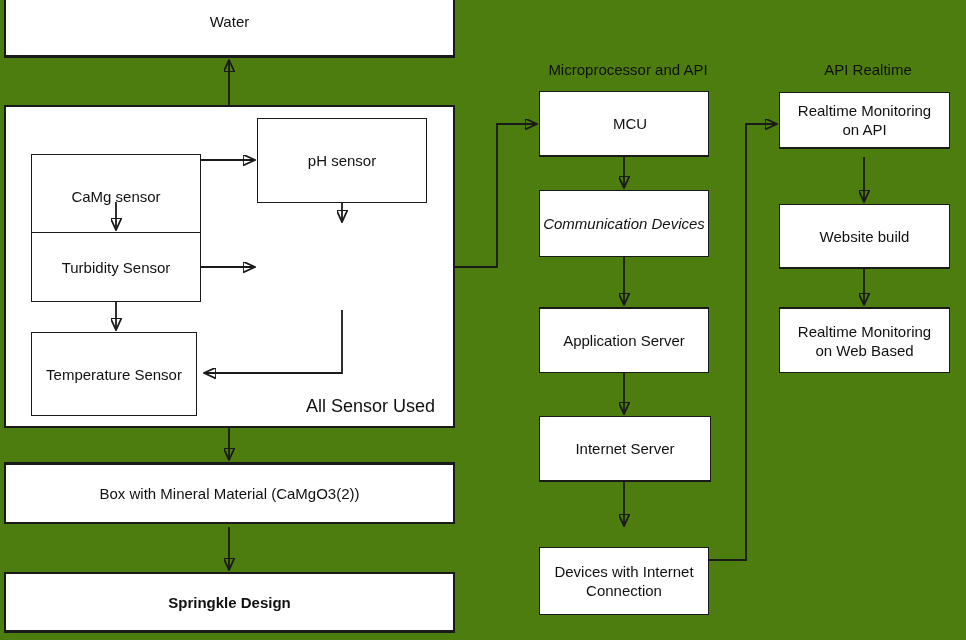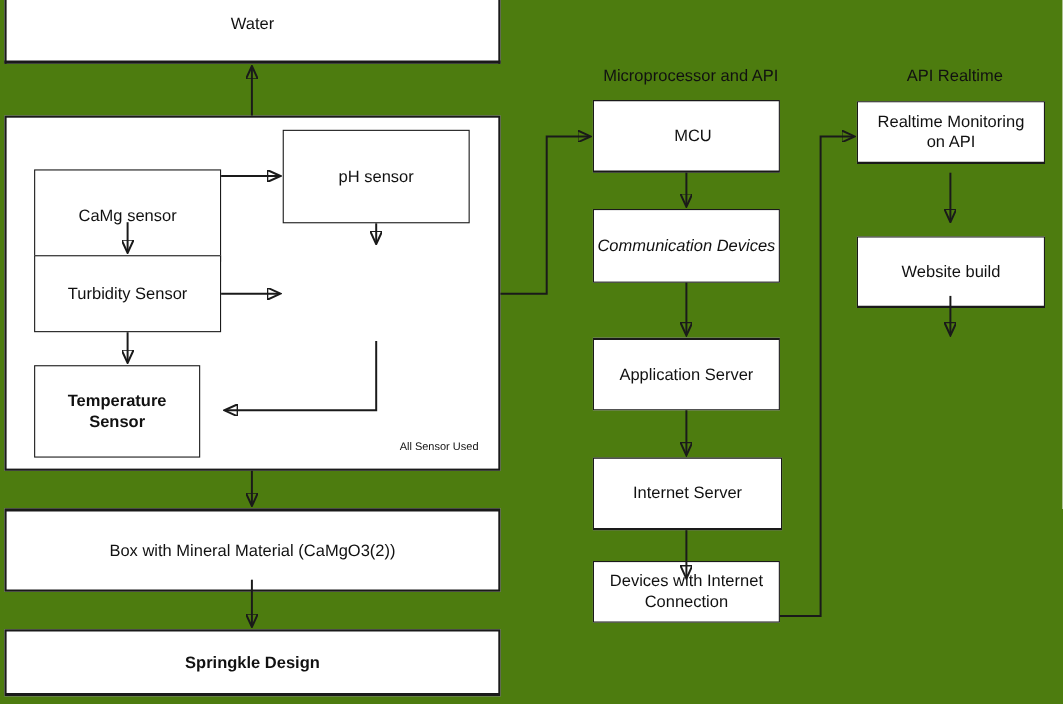"Website build" div.box { top: 215px -> 204px }
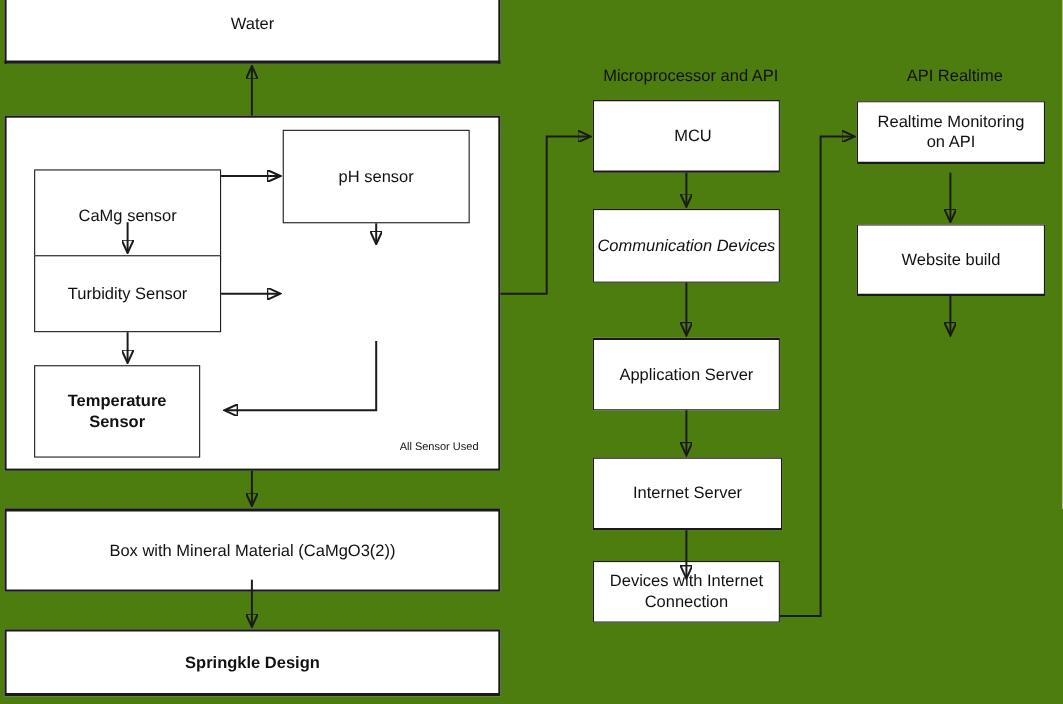"Realtime Monitoring on Web Based" div.box { html: none -> <div> <span>Realtime Monitoring on Web Based</span> </div> }
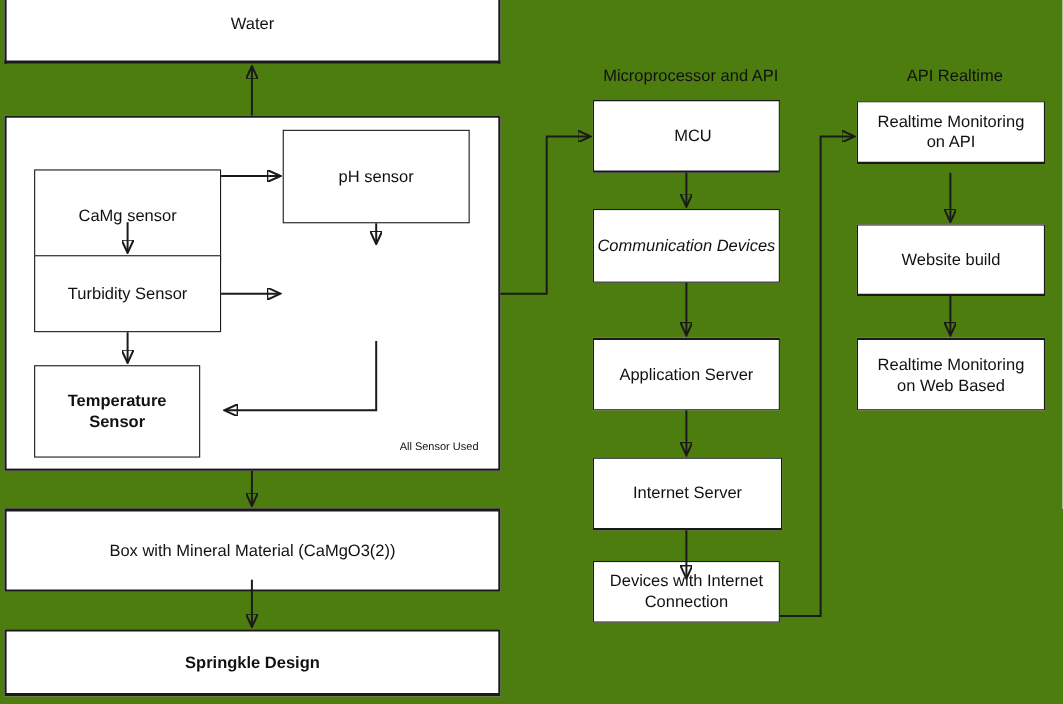"Temperature Sensor" div.box { font-weight: bold -> none; width: 151px -> 166px }
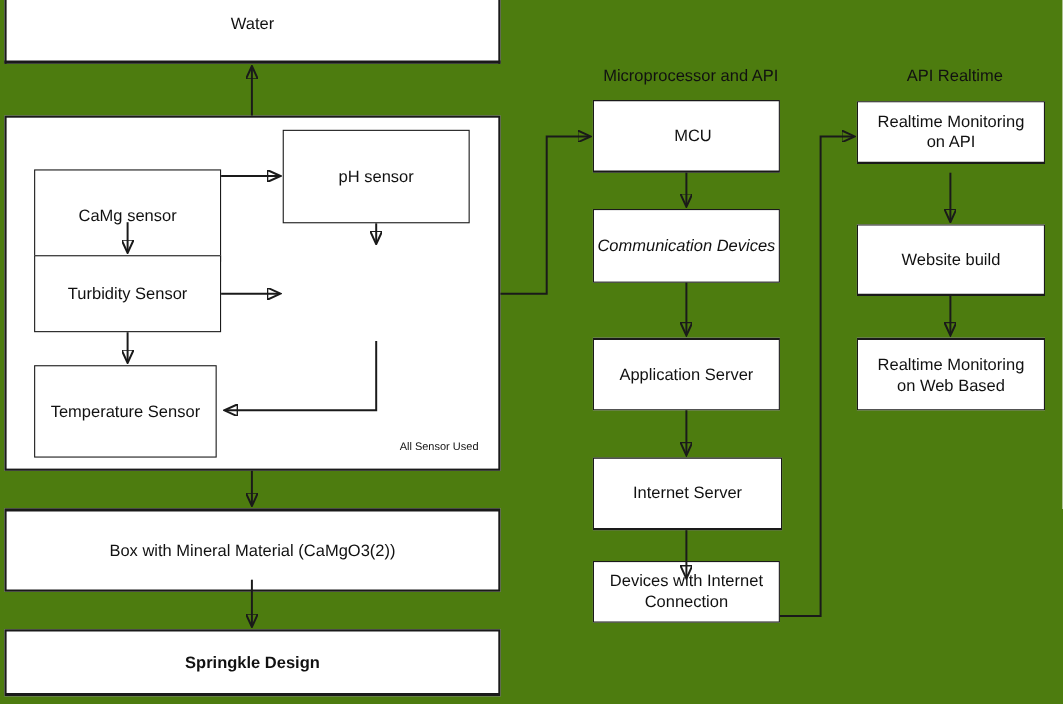"All Sensor Used" .group-caption { font-size: 10px -> 18px }
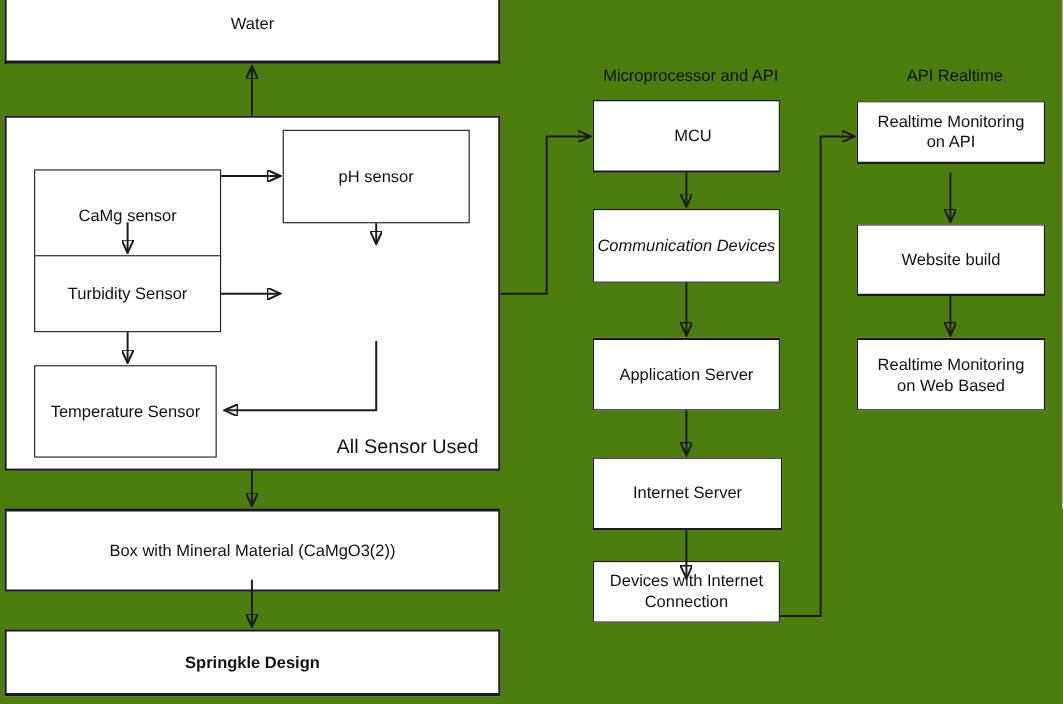"Box with Mineral Material (CaMgO3(2))" div.box { height: 76px -> 62px }
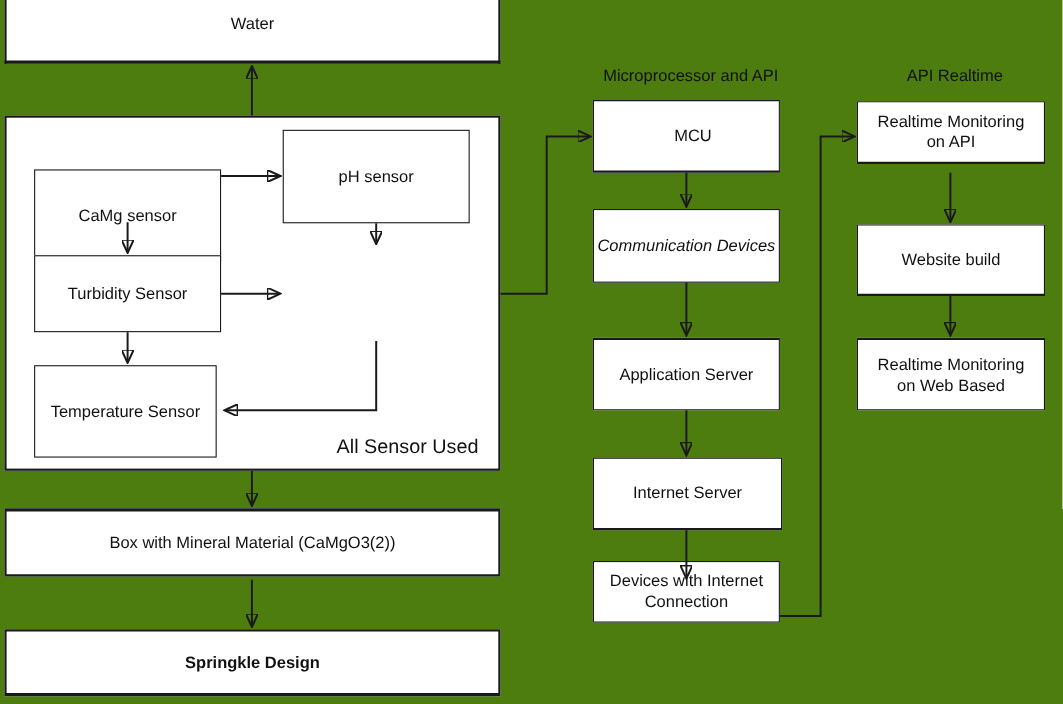"Devices with Internet Connection" div.box { height: 56px -> 68px; top: 510px -> 547px }
